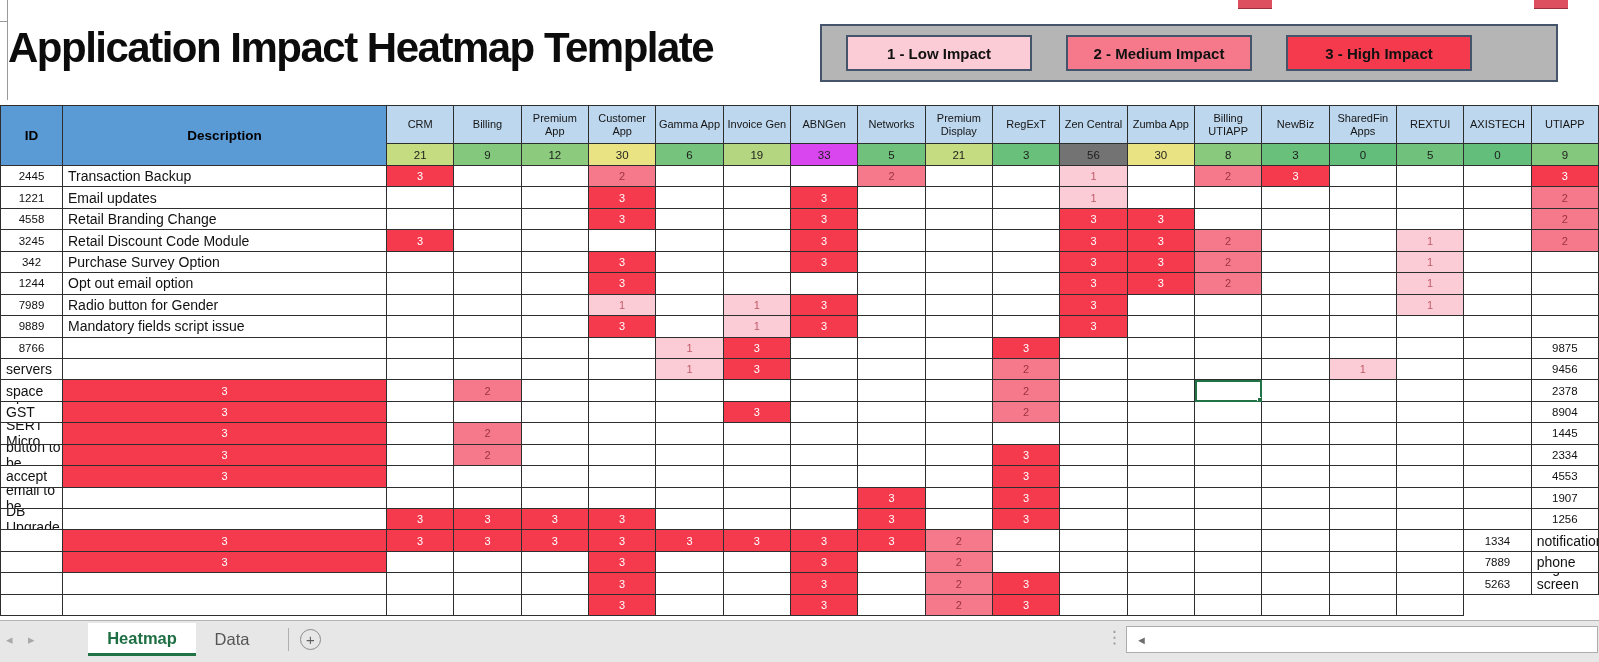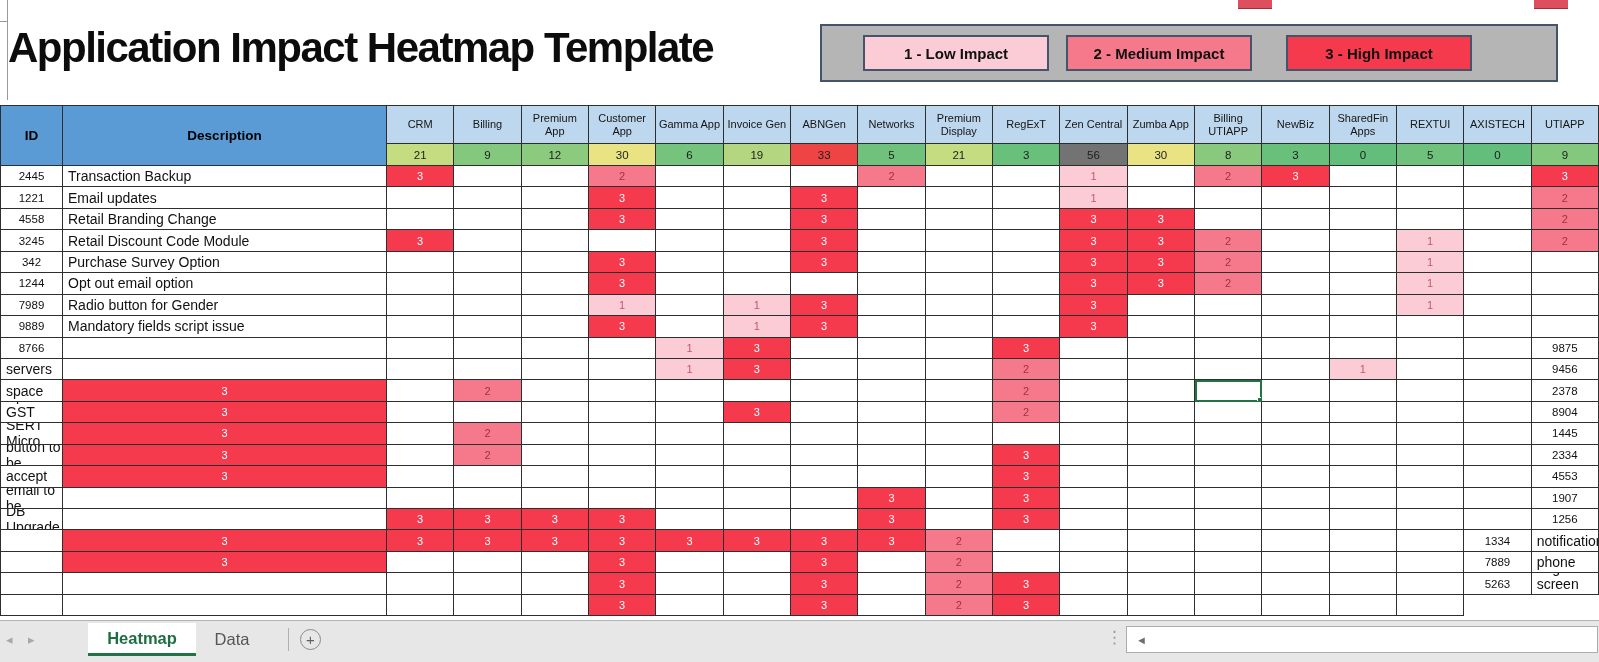"1 - Low Impact" #legend-low { left: 41px -> 24px }
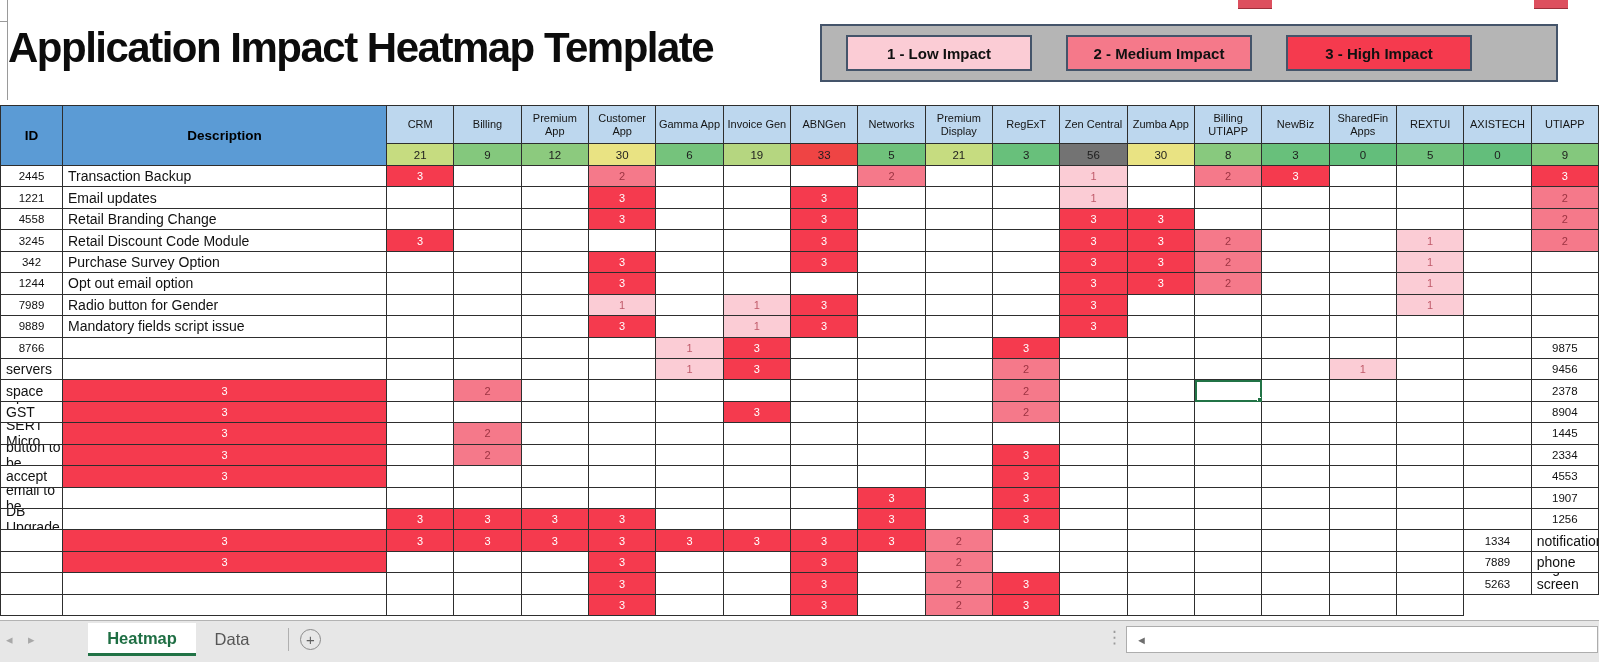"33" div.cell { background: #ef4444 -> #d946ef }
